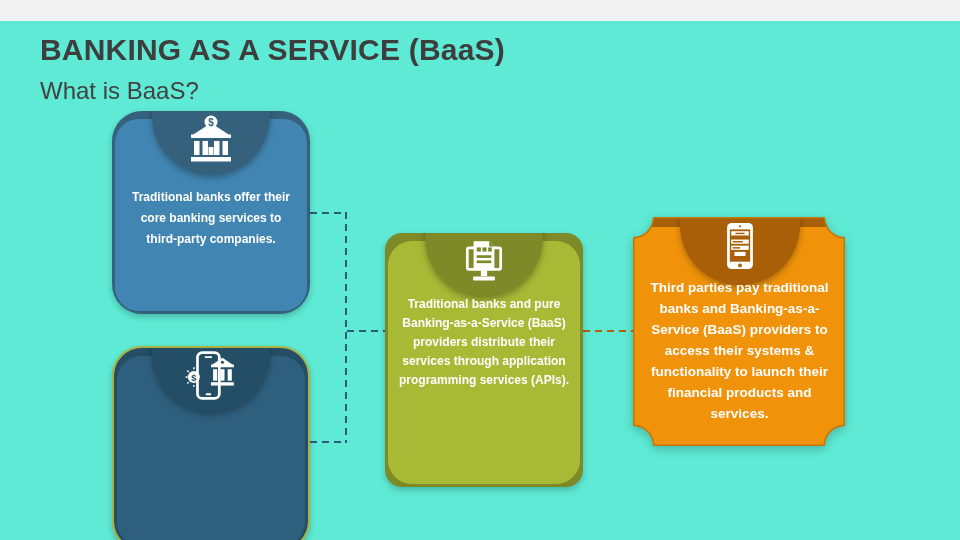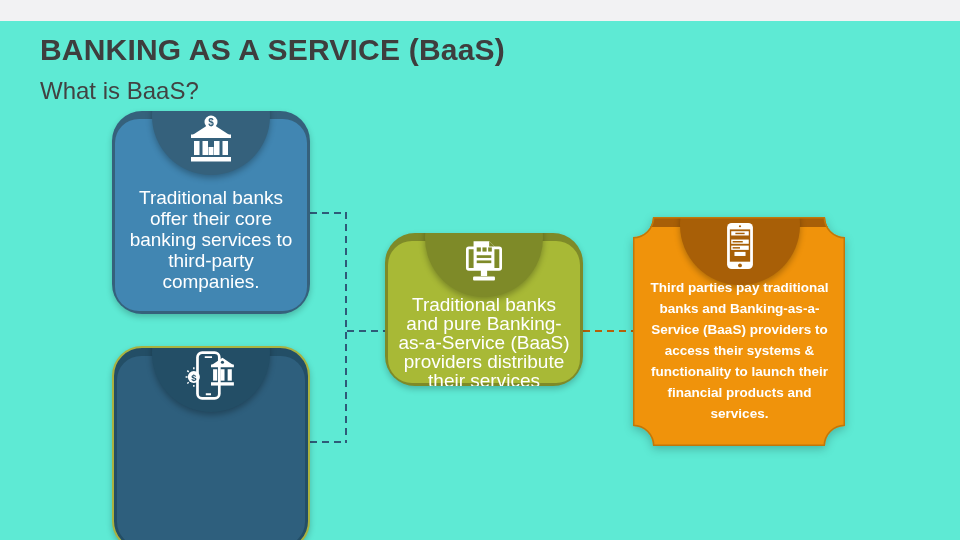"Traditional banks offer their core" .box .card-text { font-size: 19px -> 12px; font-weight: 400 -> 700 }
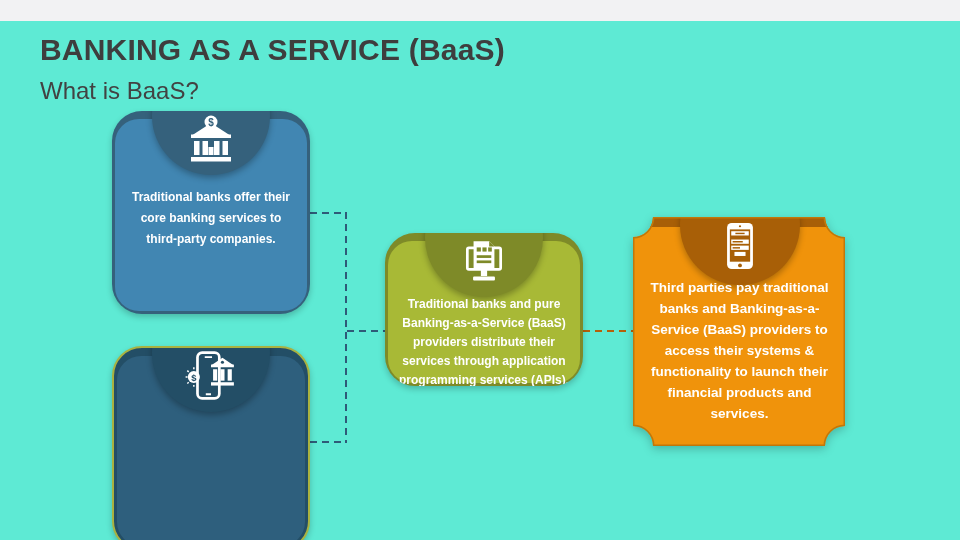"Traditional banks and pure" .box3 { border-radius: none -> 17px; height: 153px -> 254px }
